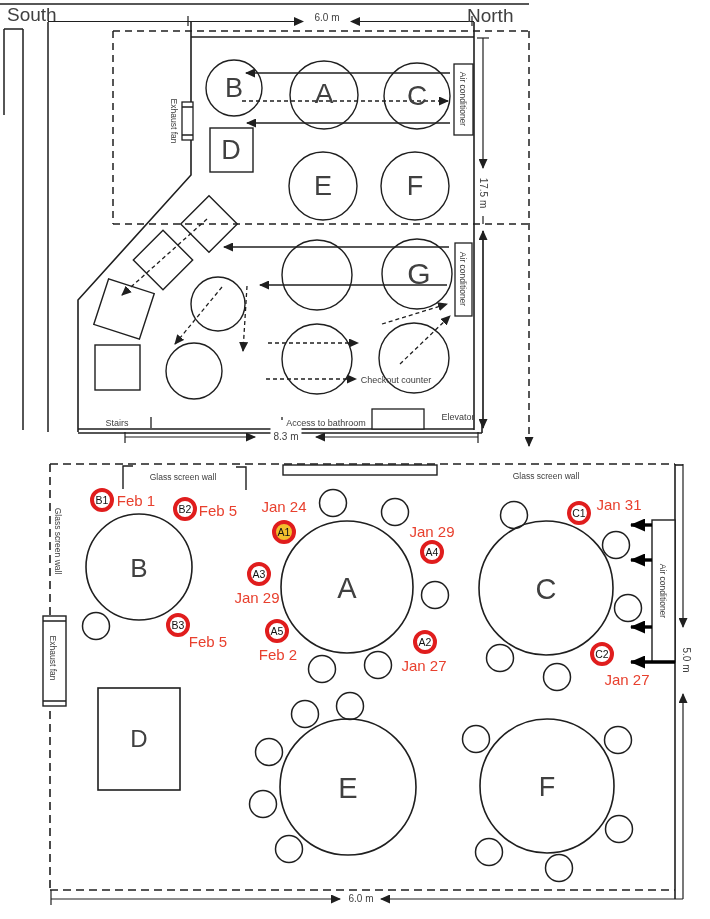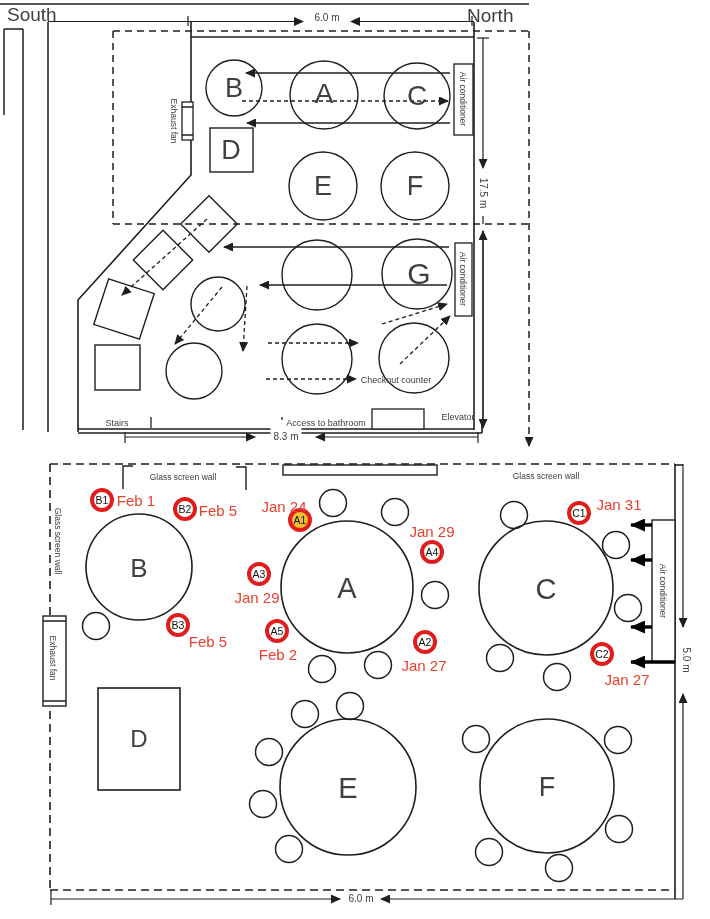"A1" div.pm { margin-left: 16px -> none; top: 520px -> 532px }
